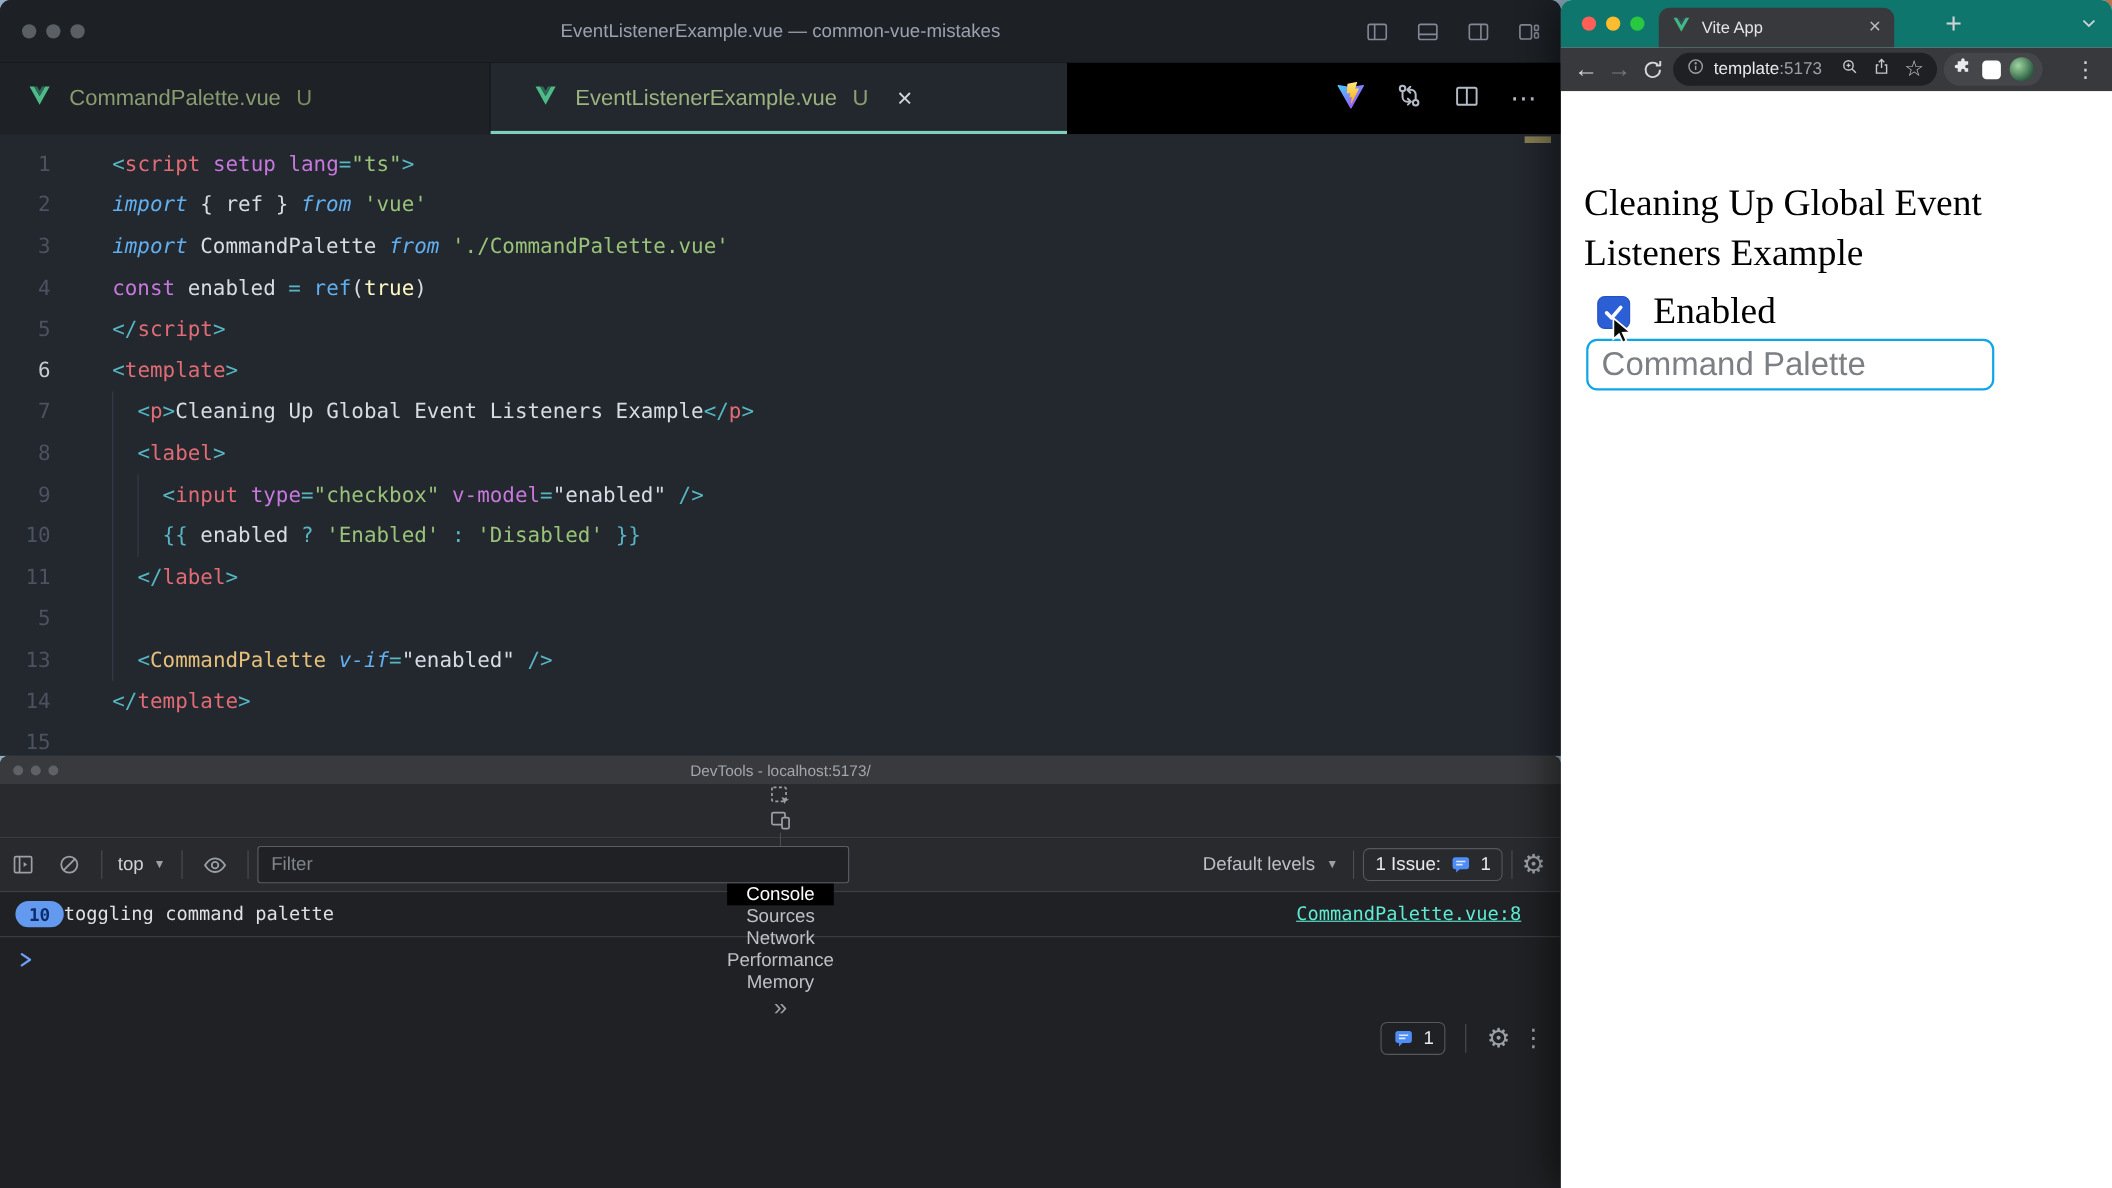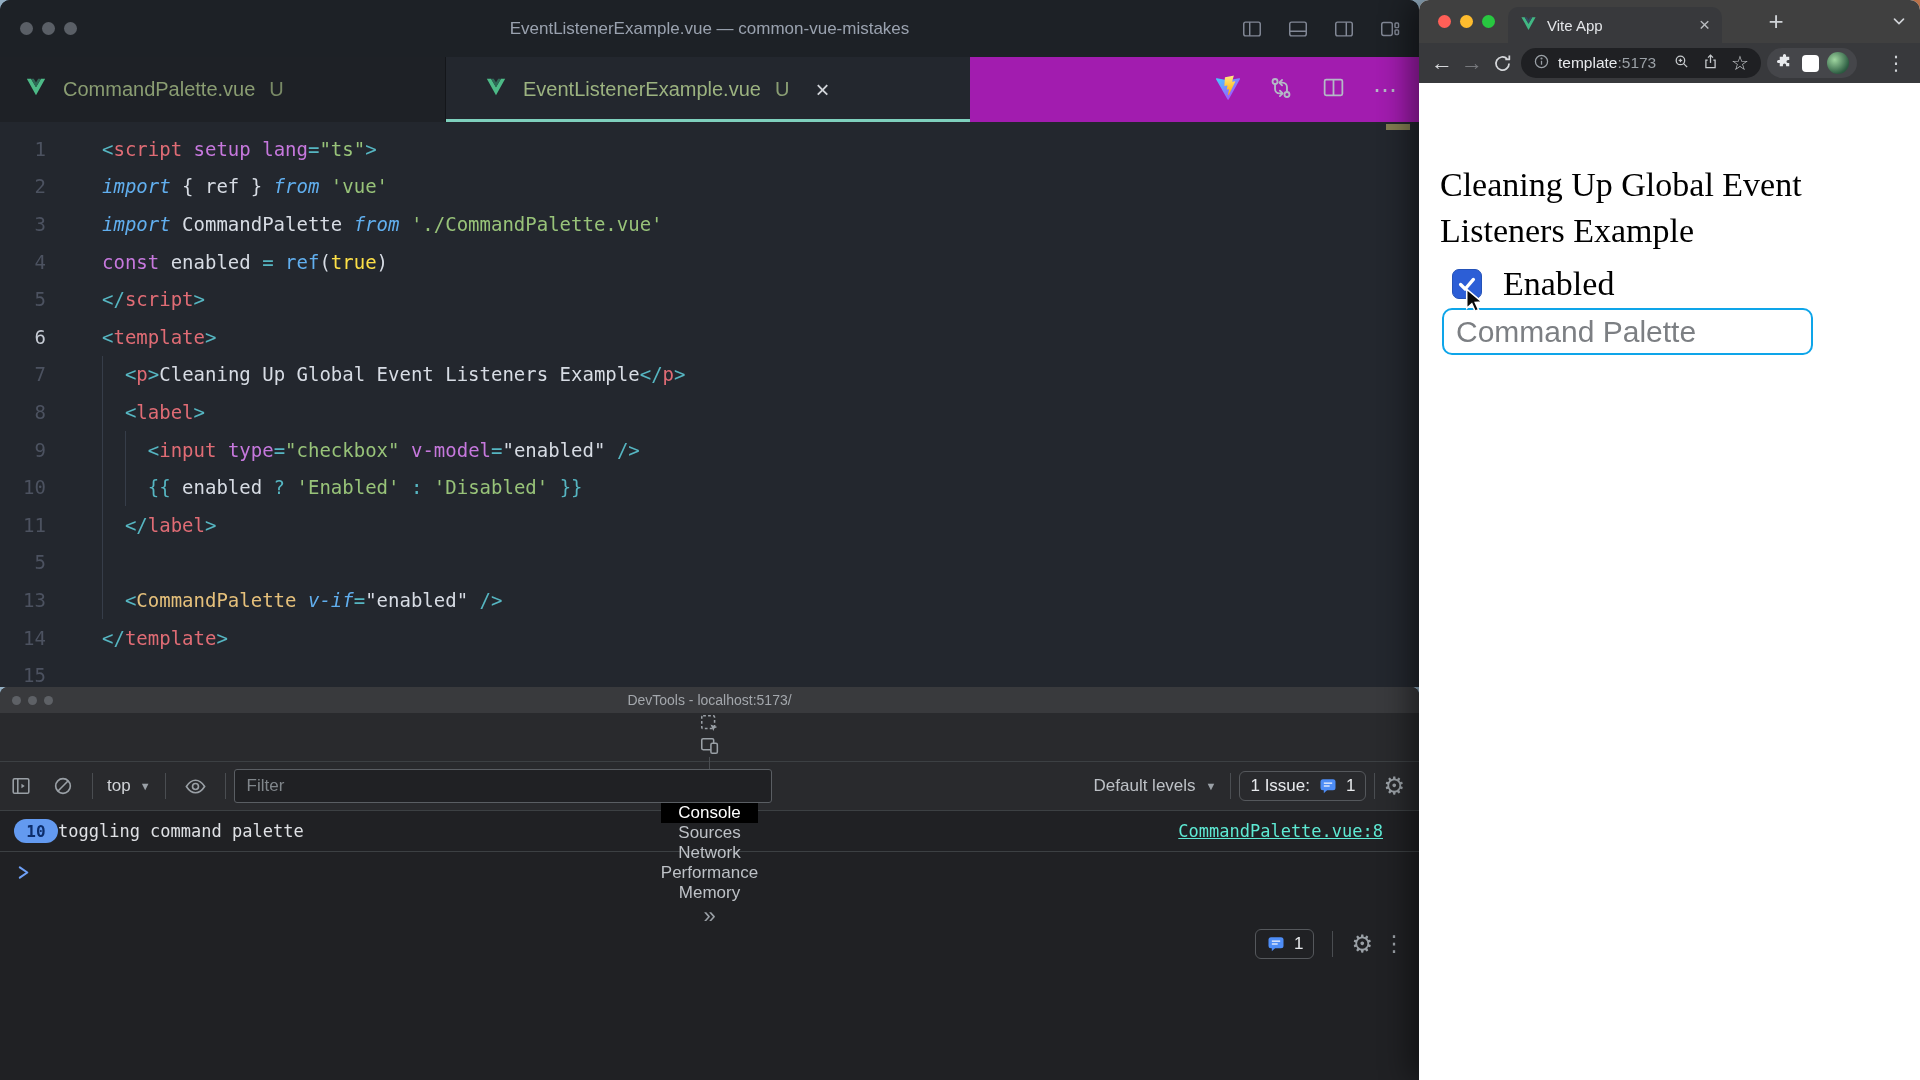"Vite App" .cr-tabstrip { background: #404040 -> #0f766e }
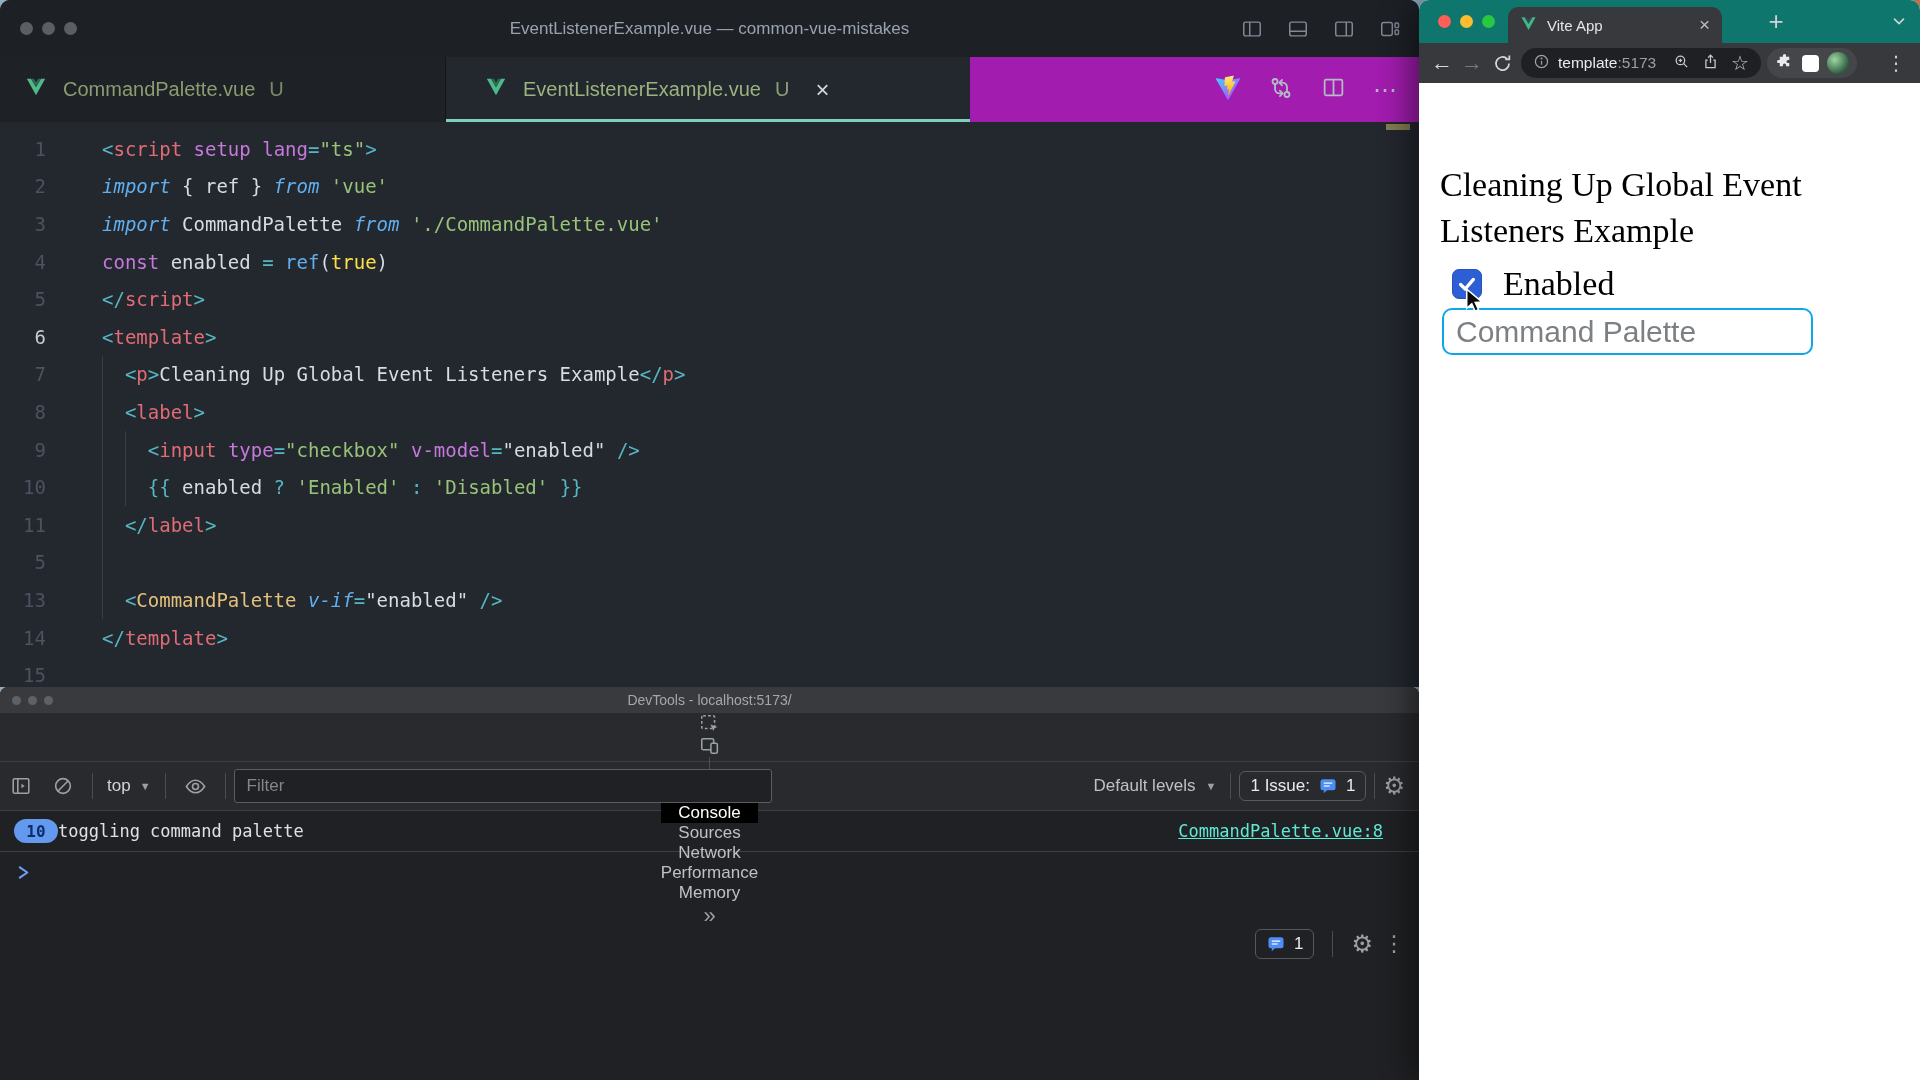"CommandPalette.vue" .vs-tabs { background: #a21caf -> #000000 }
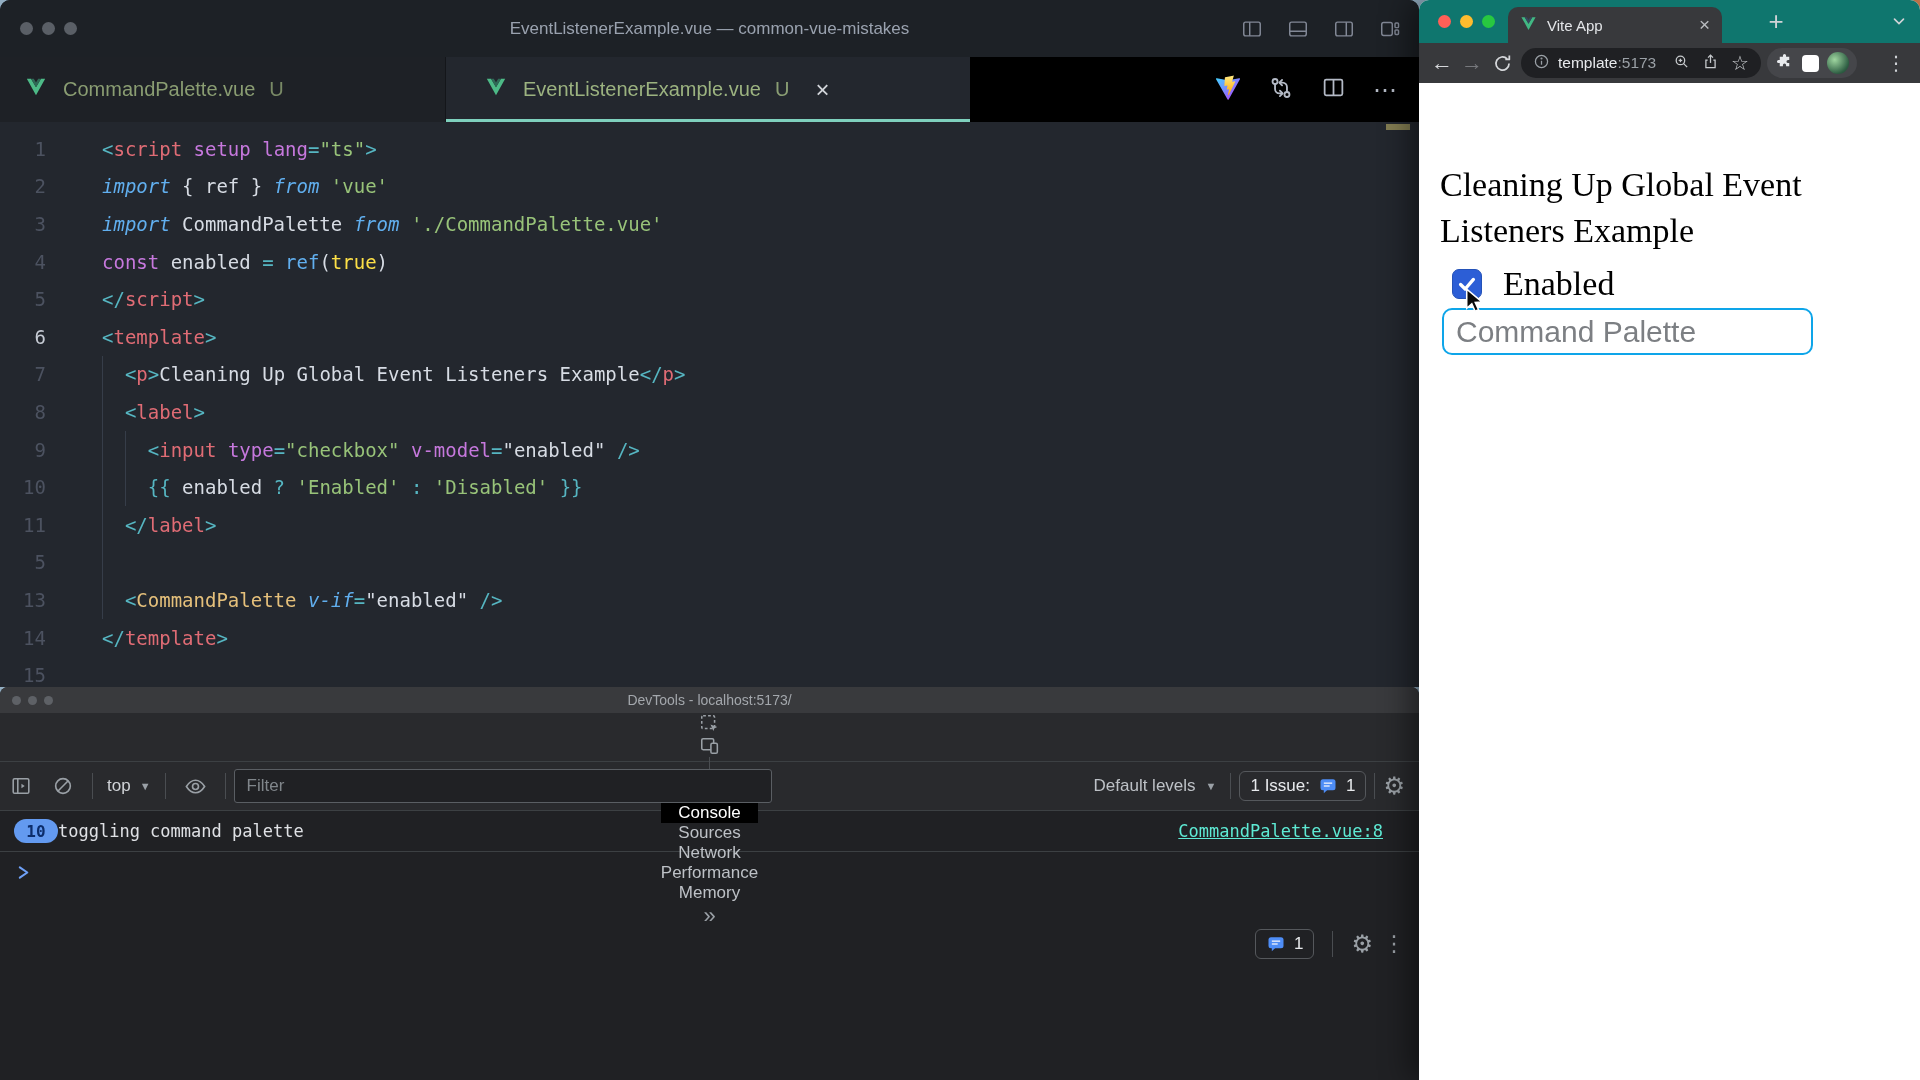"true" .tk-b { color: #fde047 -> #fef9c3 }
